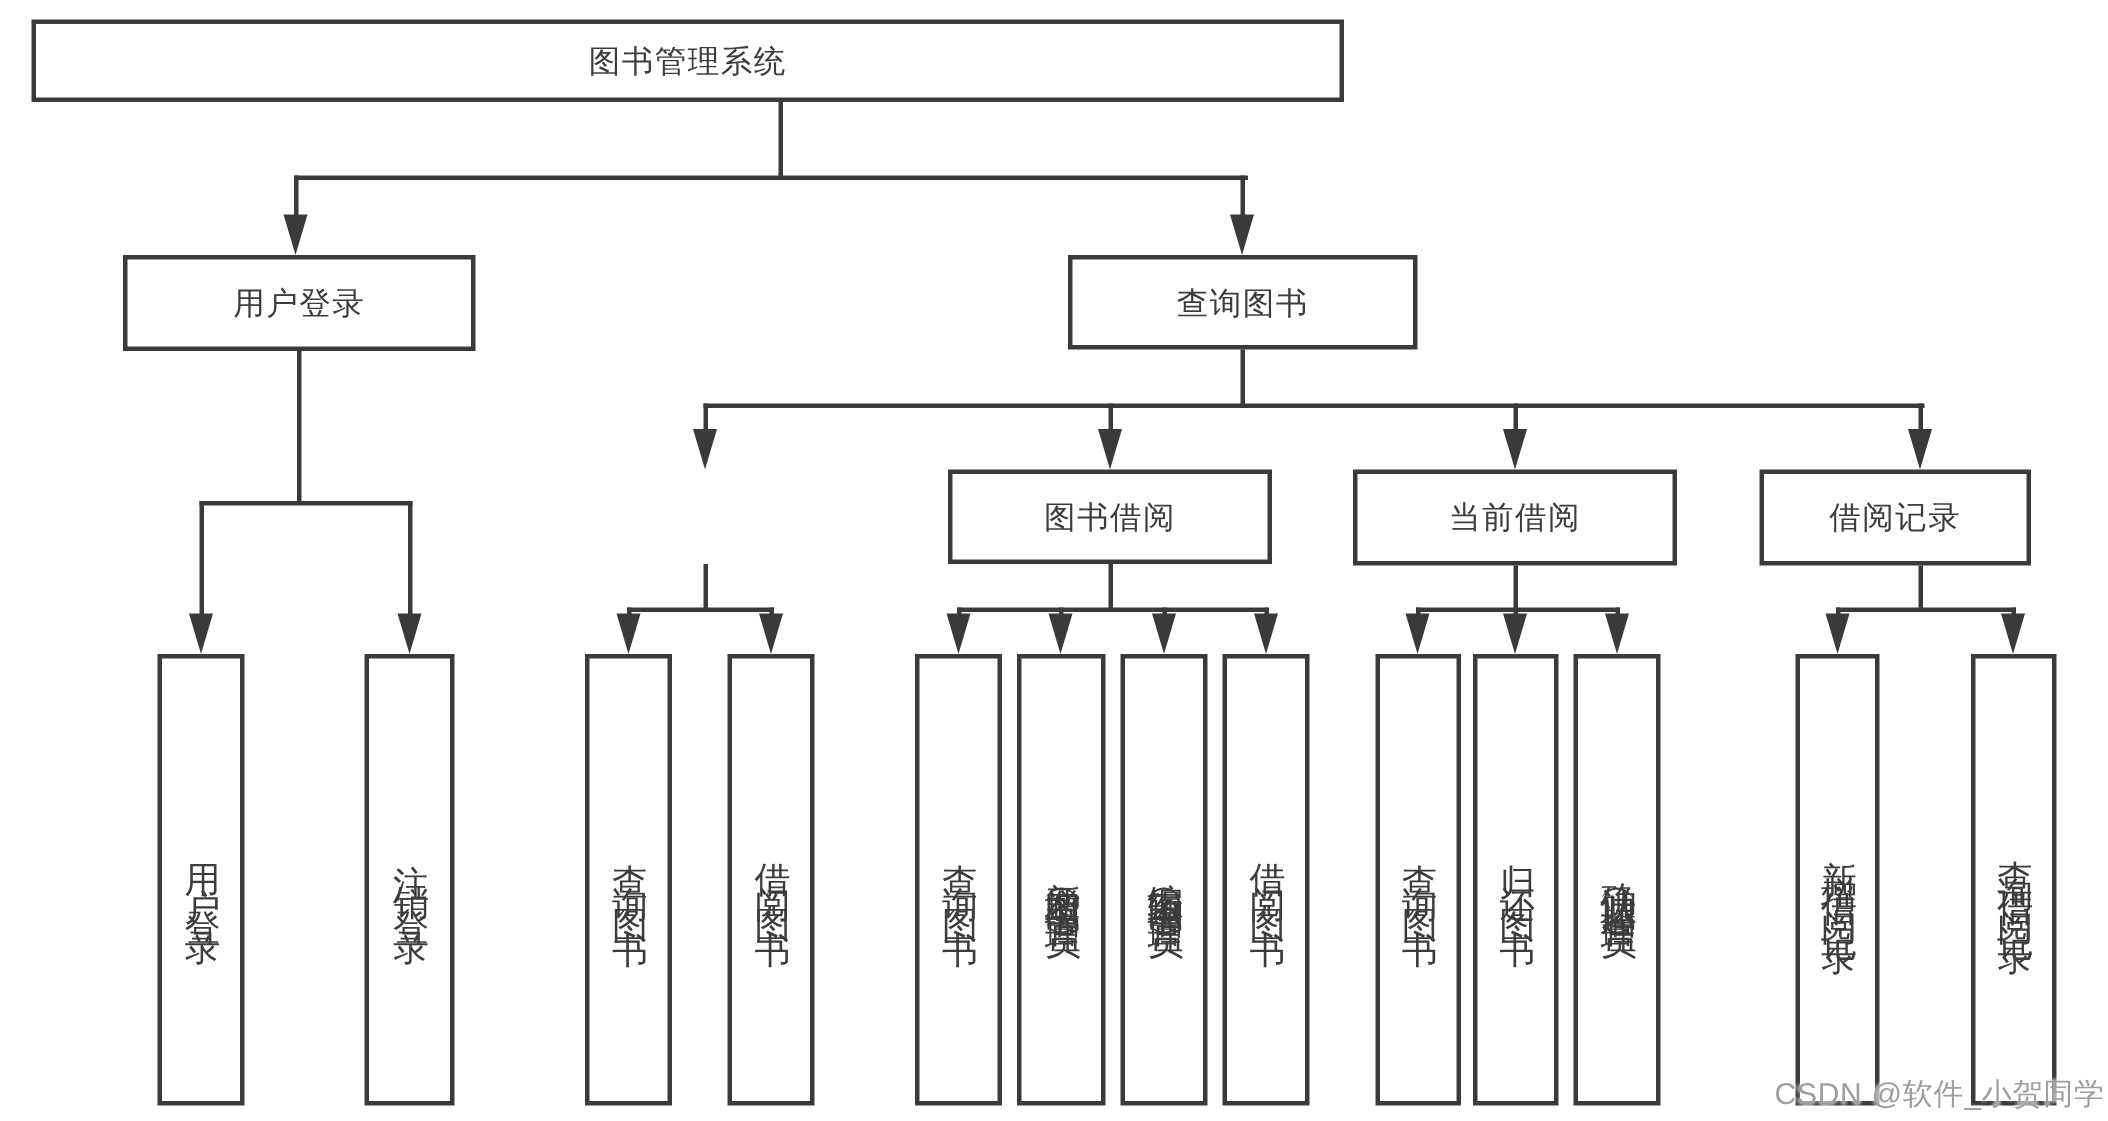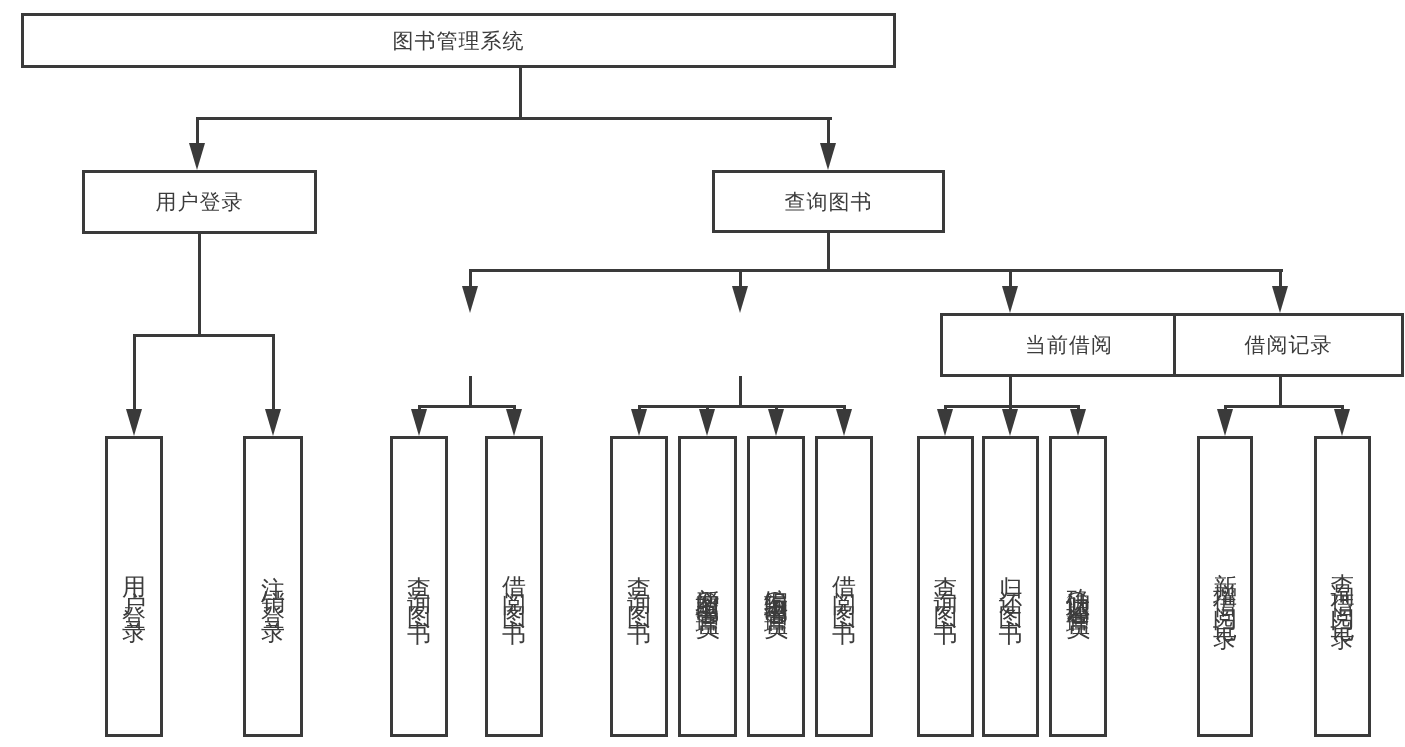"图书借阅" div.box { html: none -> <div>图书借阅</div> }
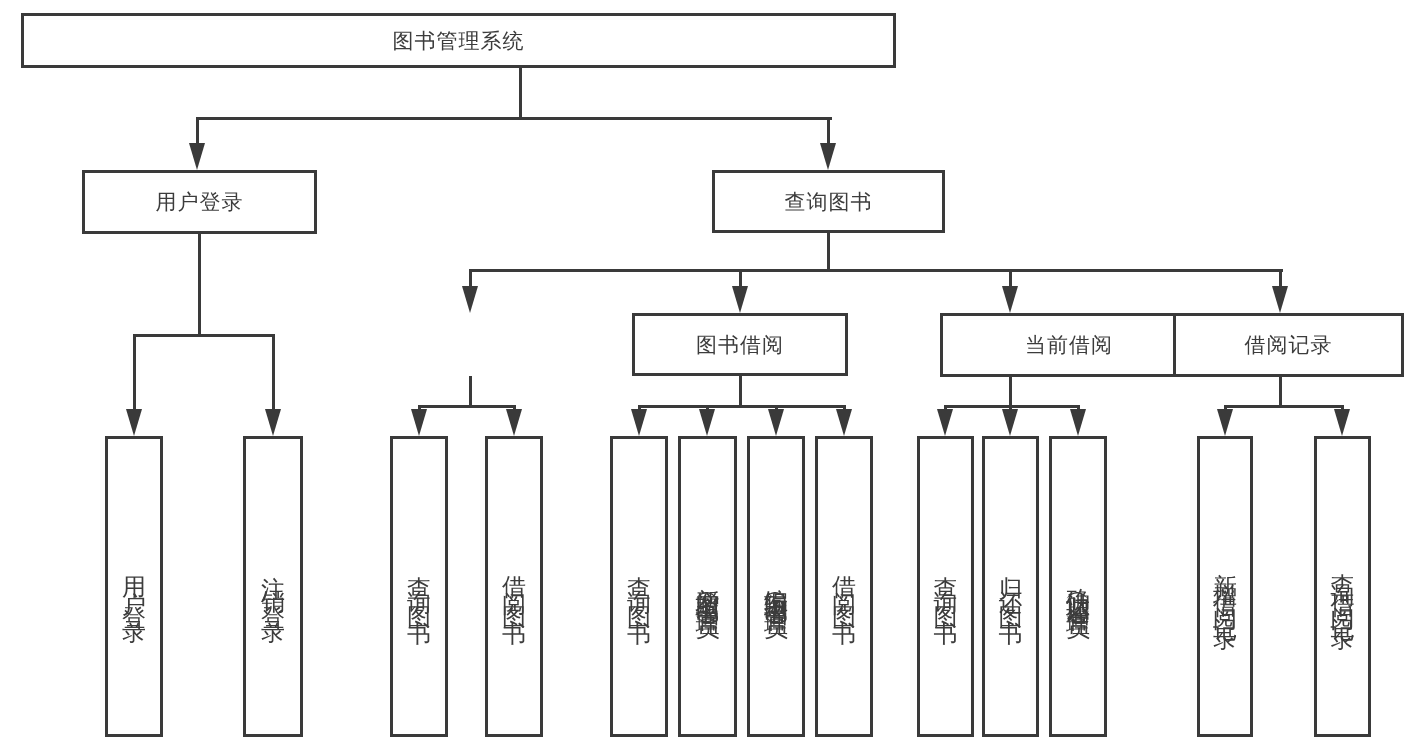"当前借阅" div.box { left: 940px -> 902px; width: 258px -> 216px }
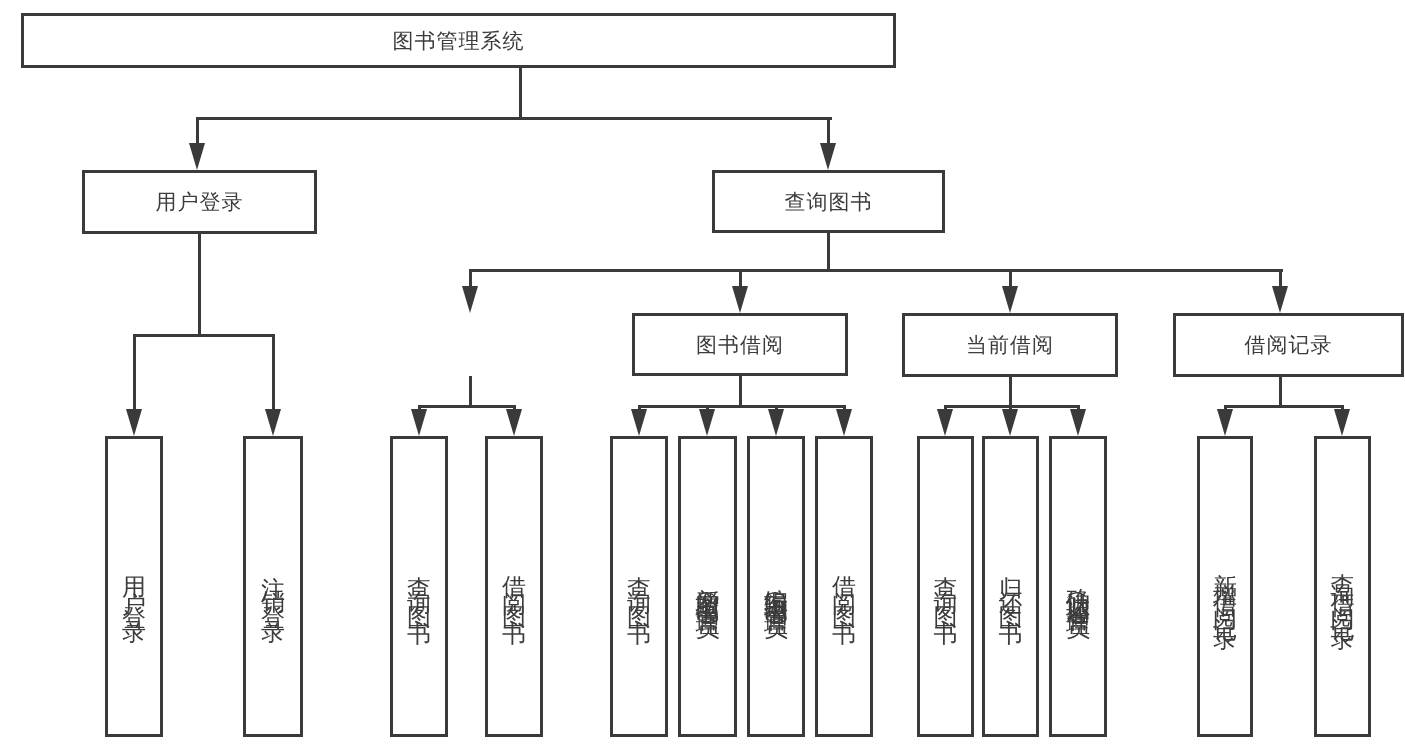"借阅记录" div.box { width: 231px -> 181px }
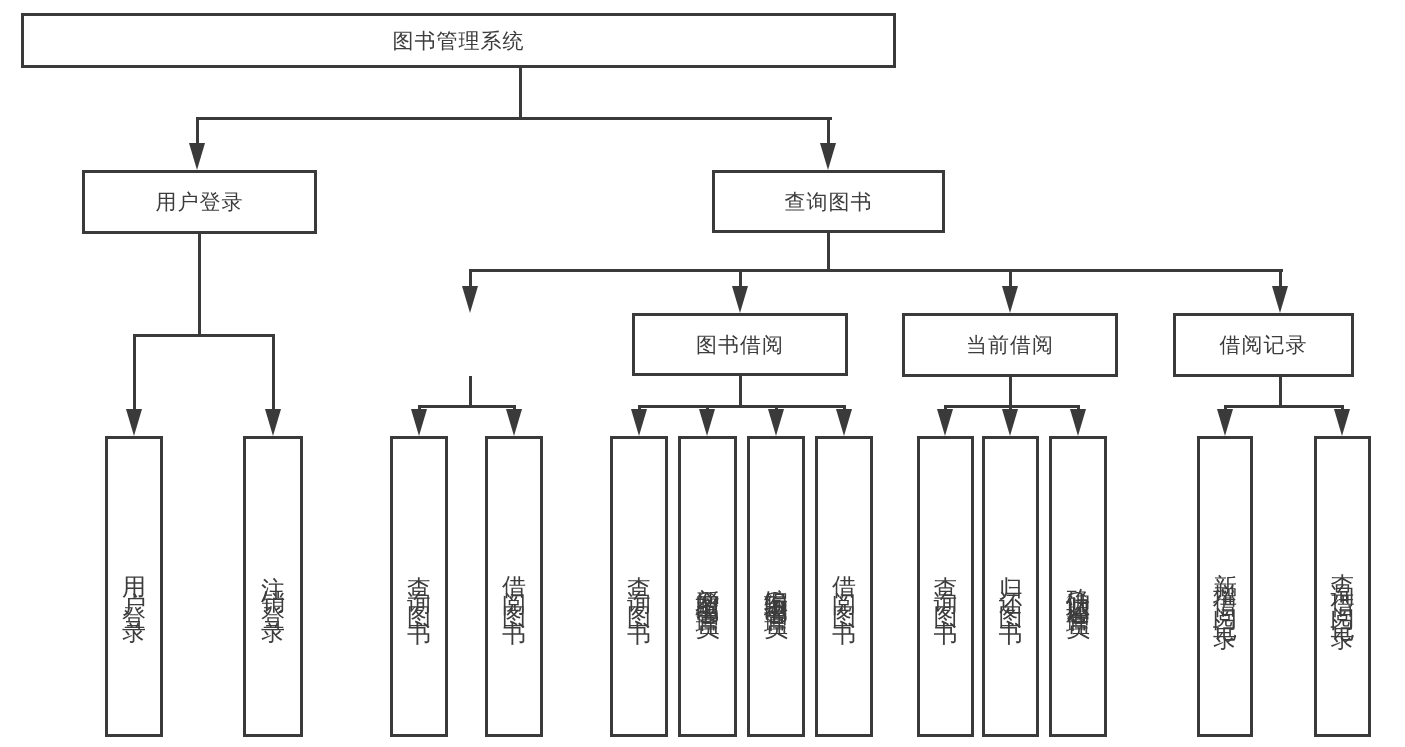"CSDN @软件_小贺同学" div.watermark { html: none -> <div>CSDN @软件_小贺同学</div> }
